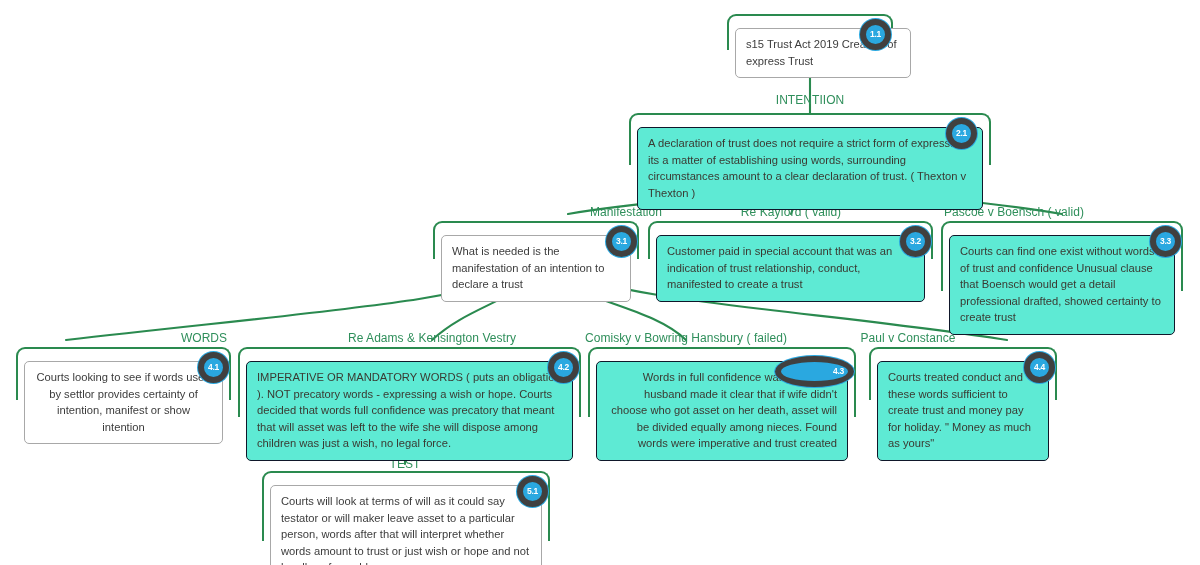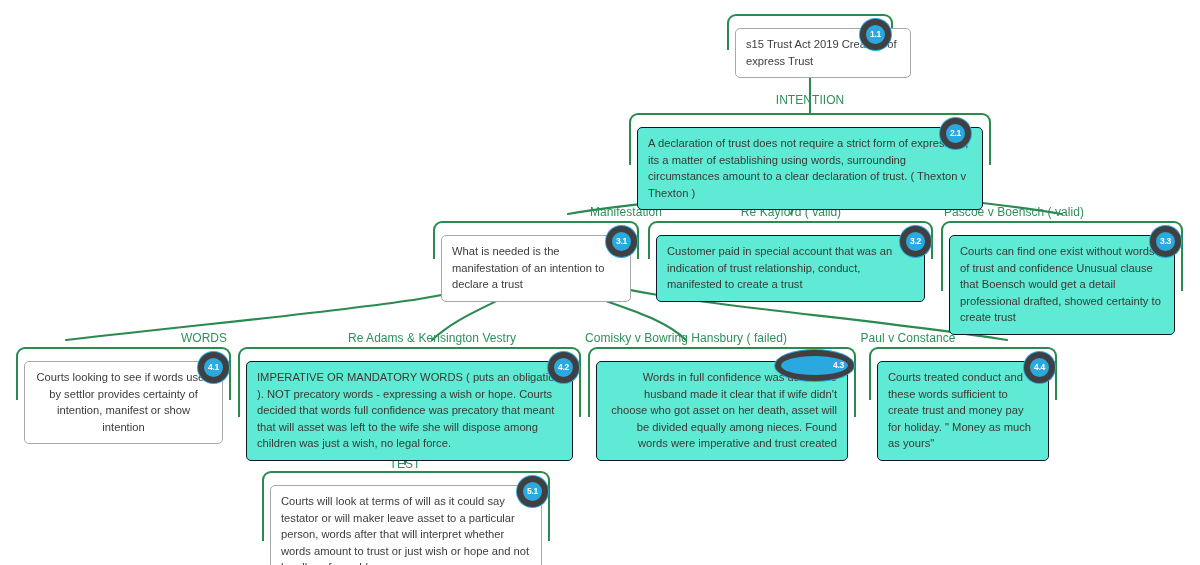"2.1" div.badge { right: 20px -> 14px }
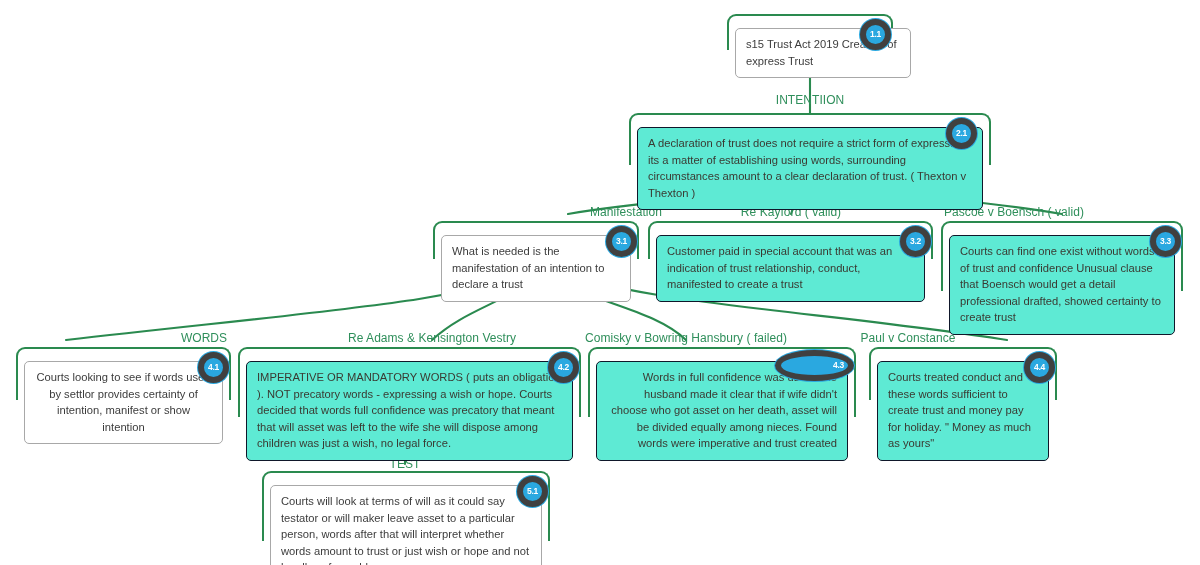"4.3" div.badge { top: 3px -> 9px }
